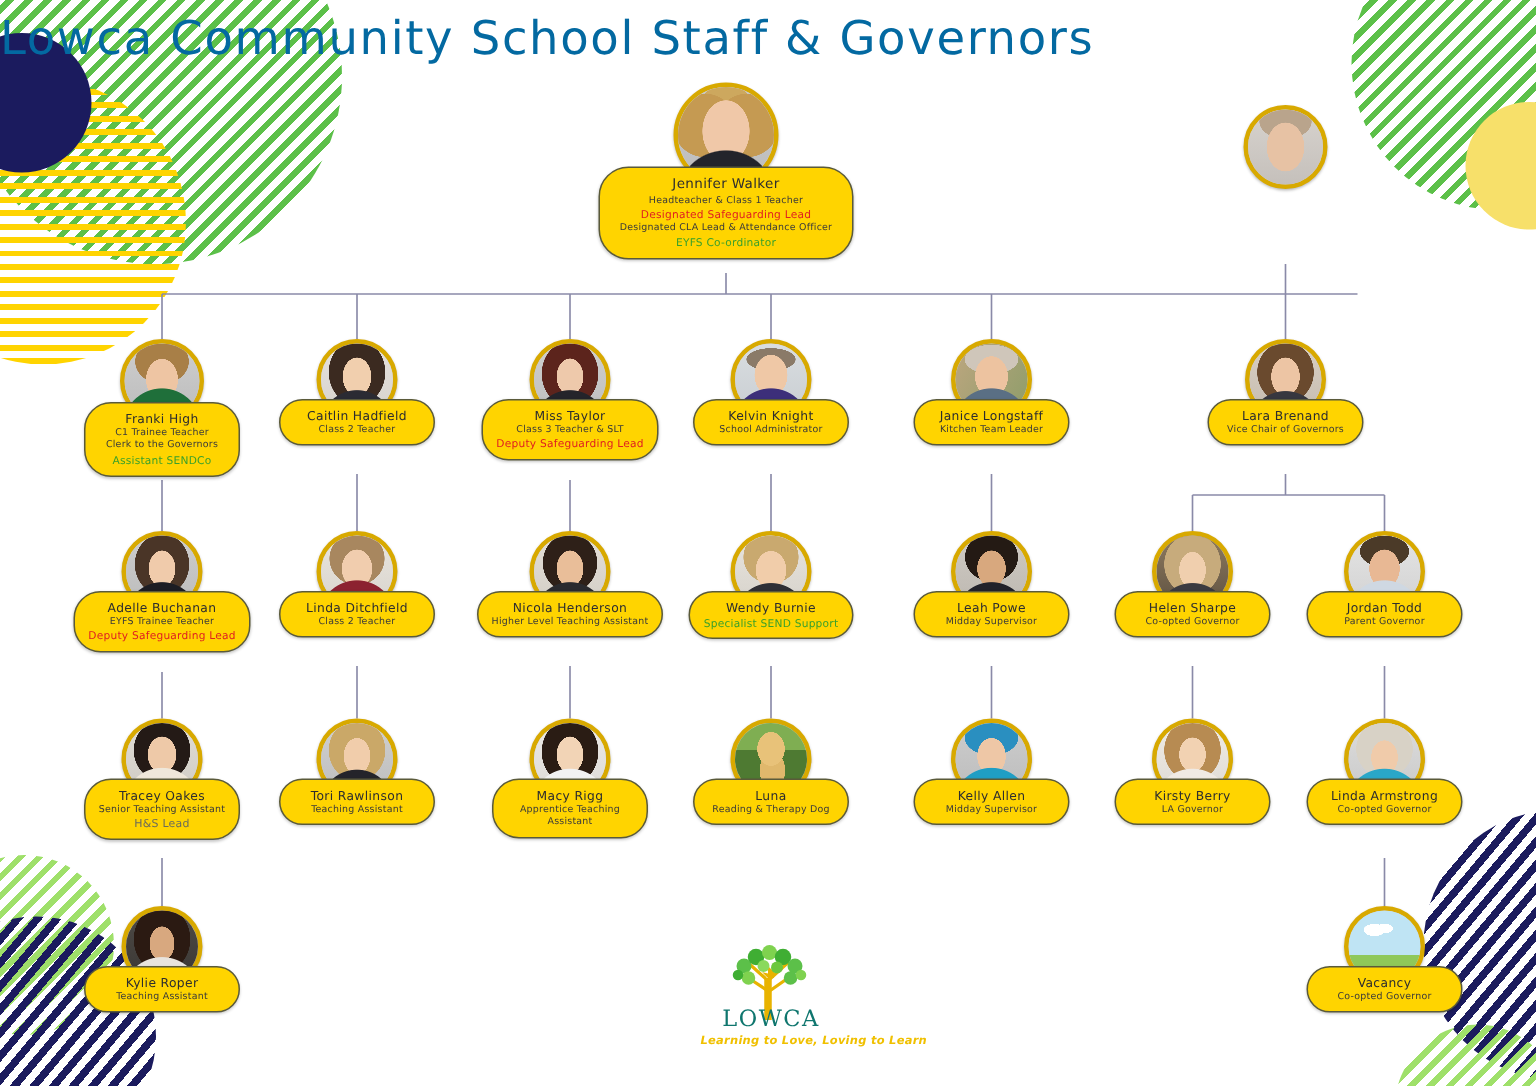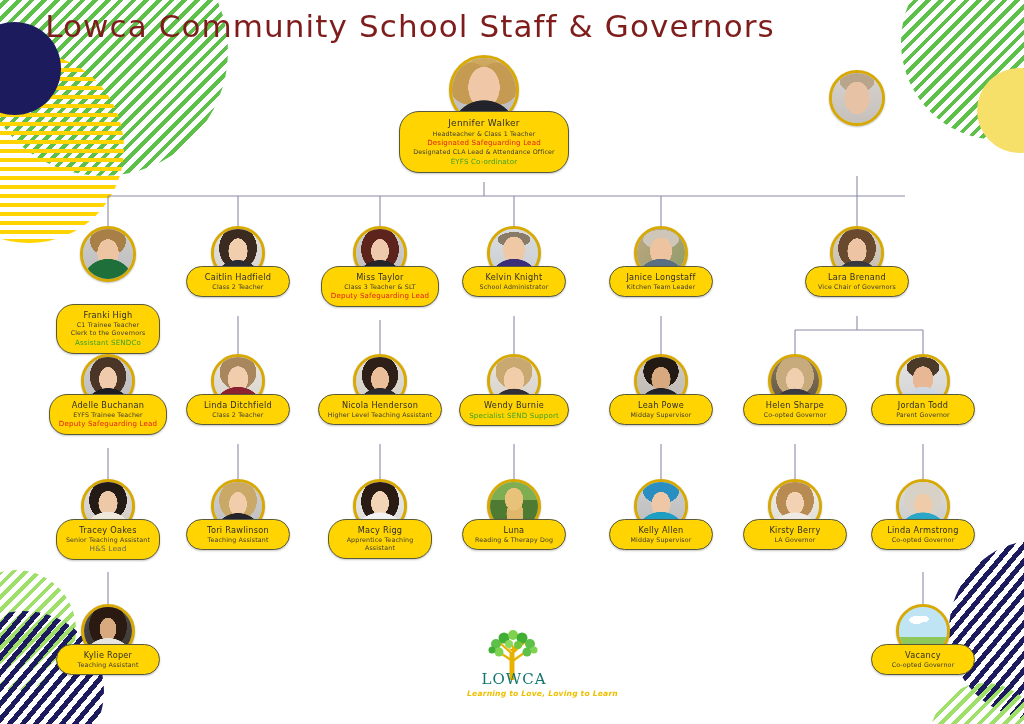"Lowca Community School Staff &" #title { color: #7f1d1d -> #0369a1; text-align: center -> left }
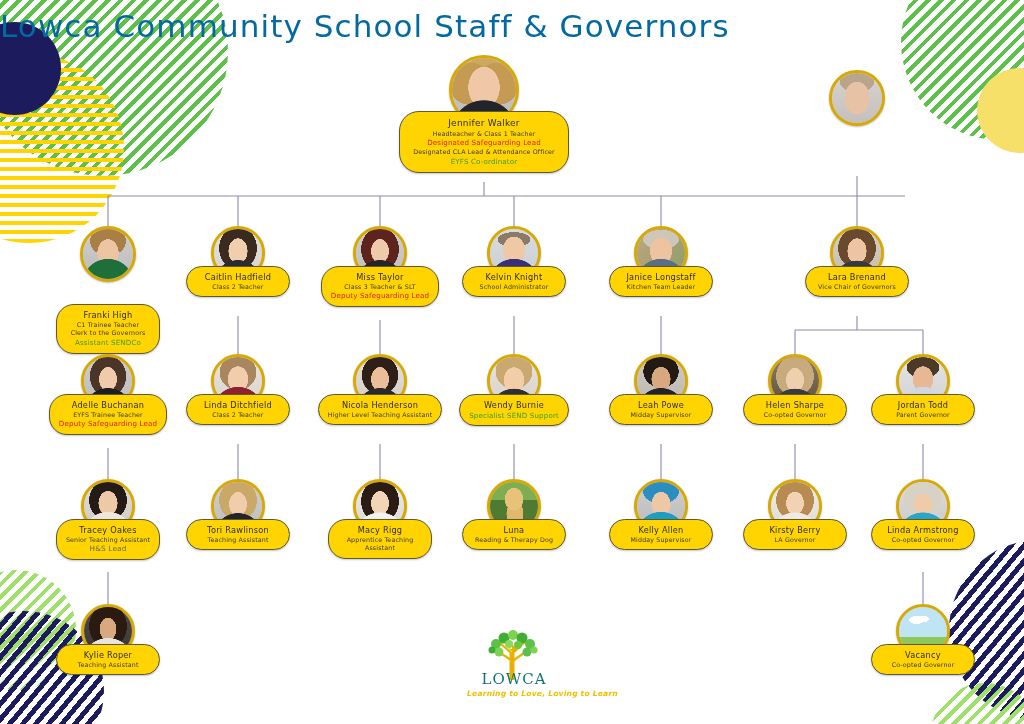"Franki High" div.node { gap: 36px -> none }
